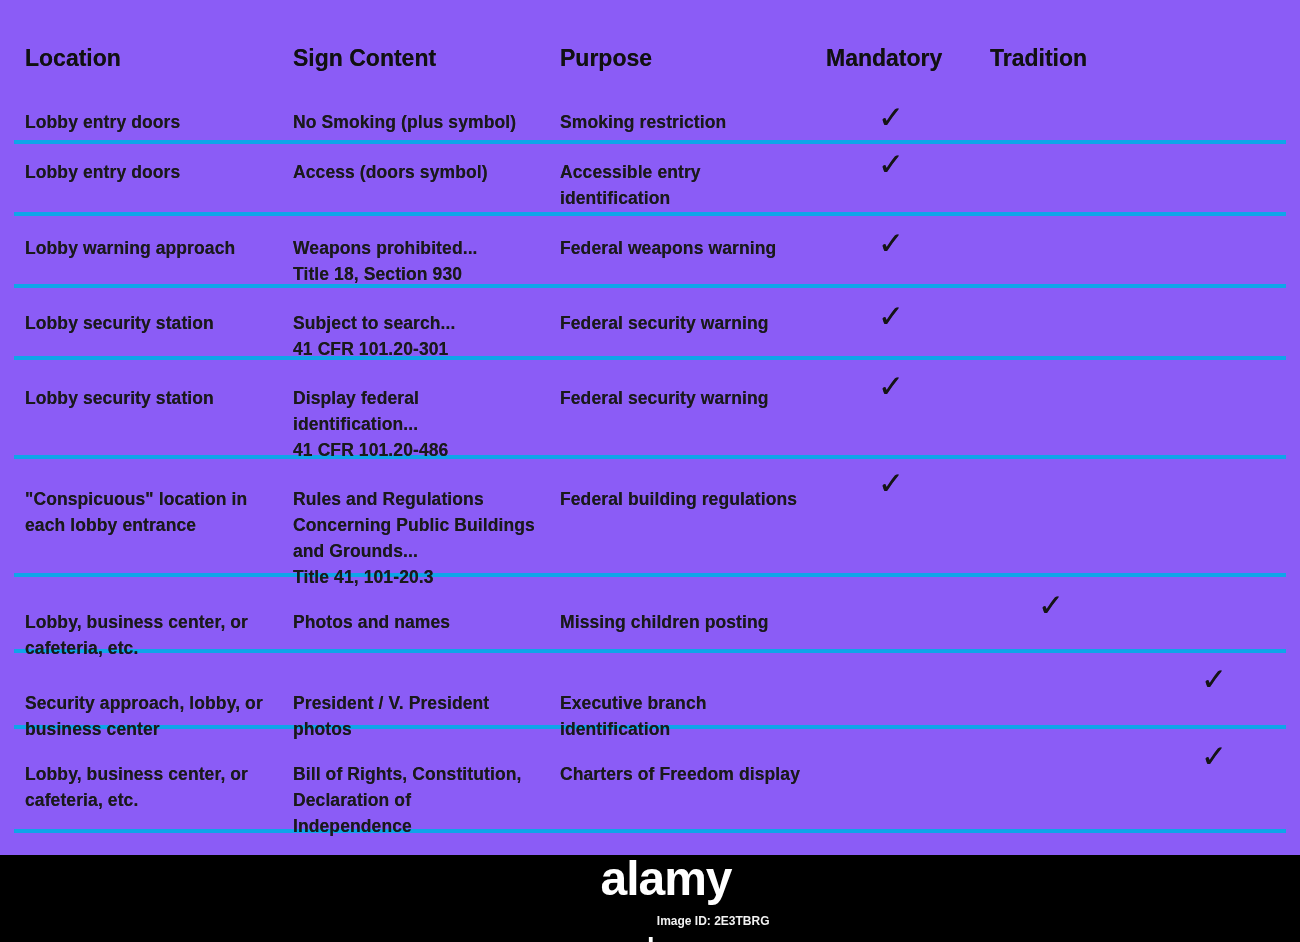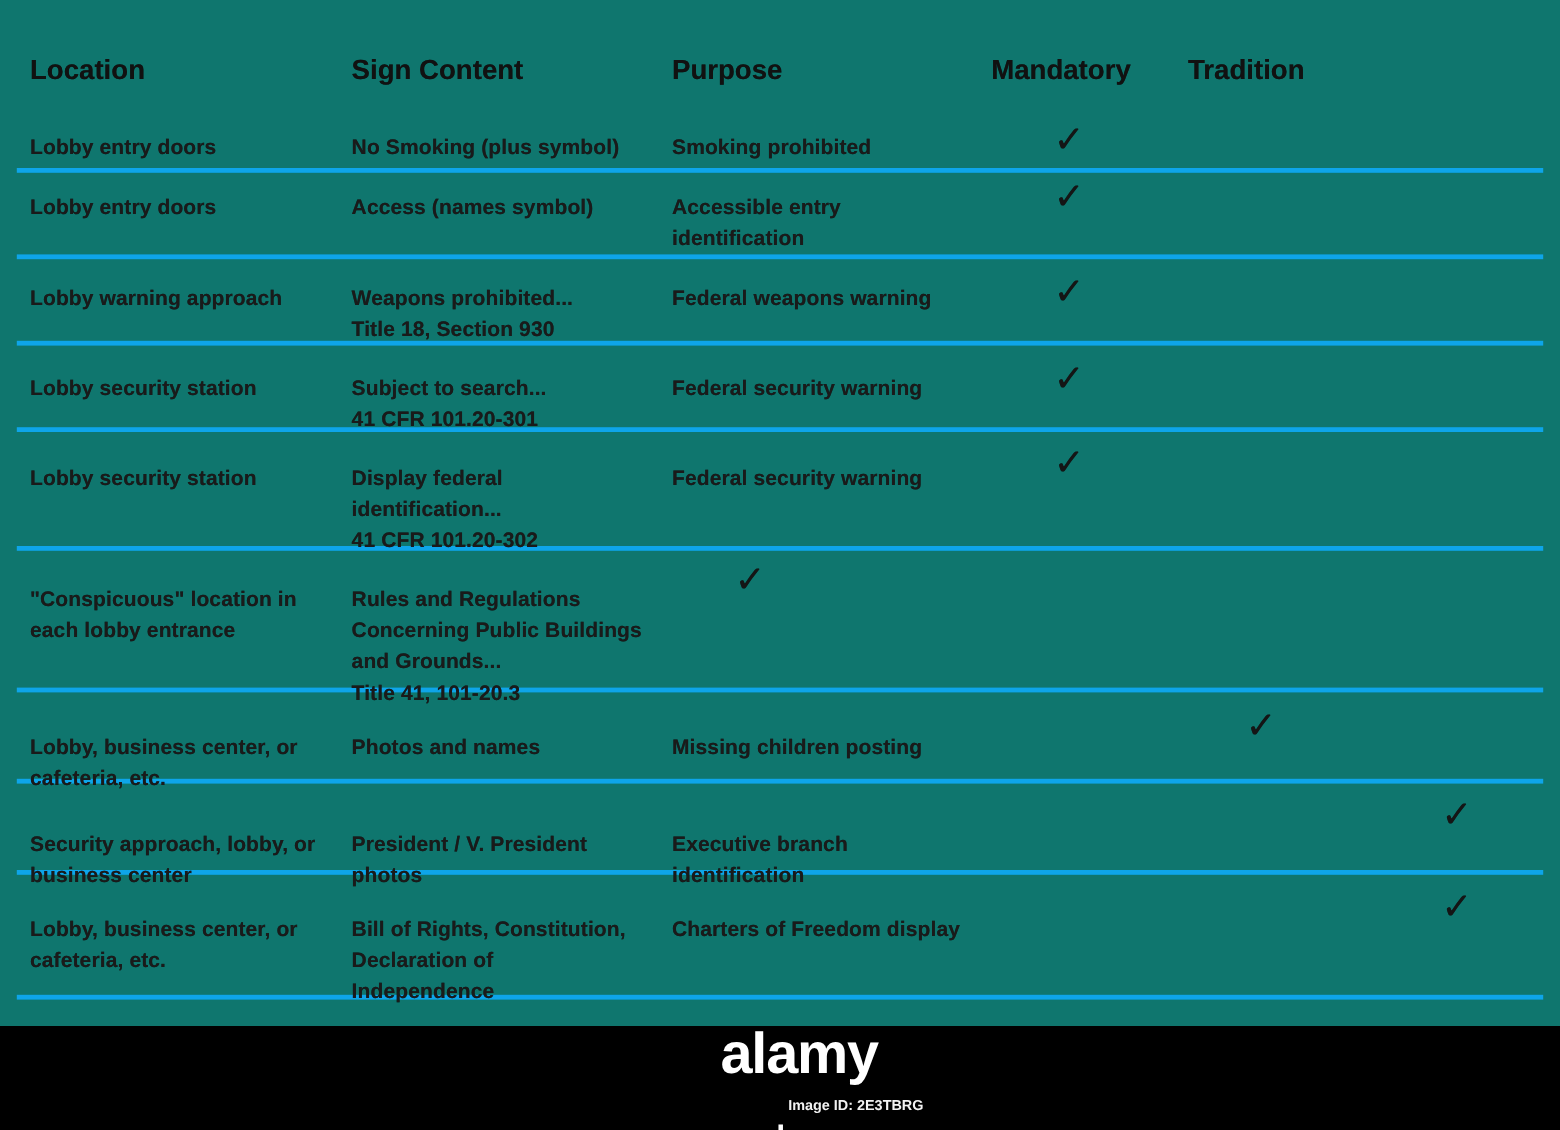"Location" .page { background: #0f766e -> #8b5cf6 }
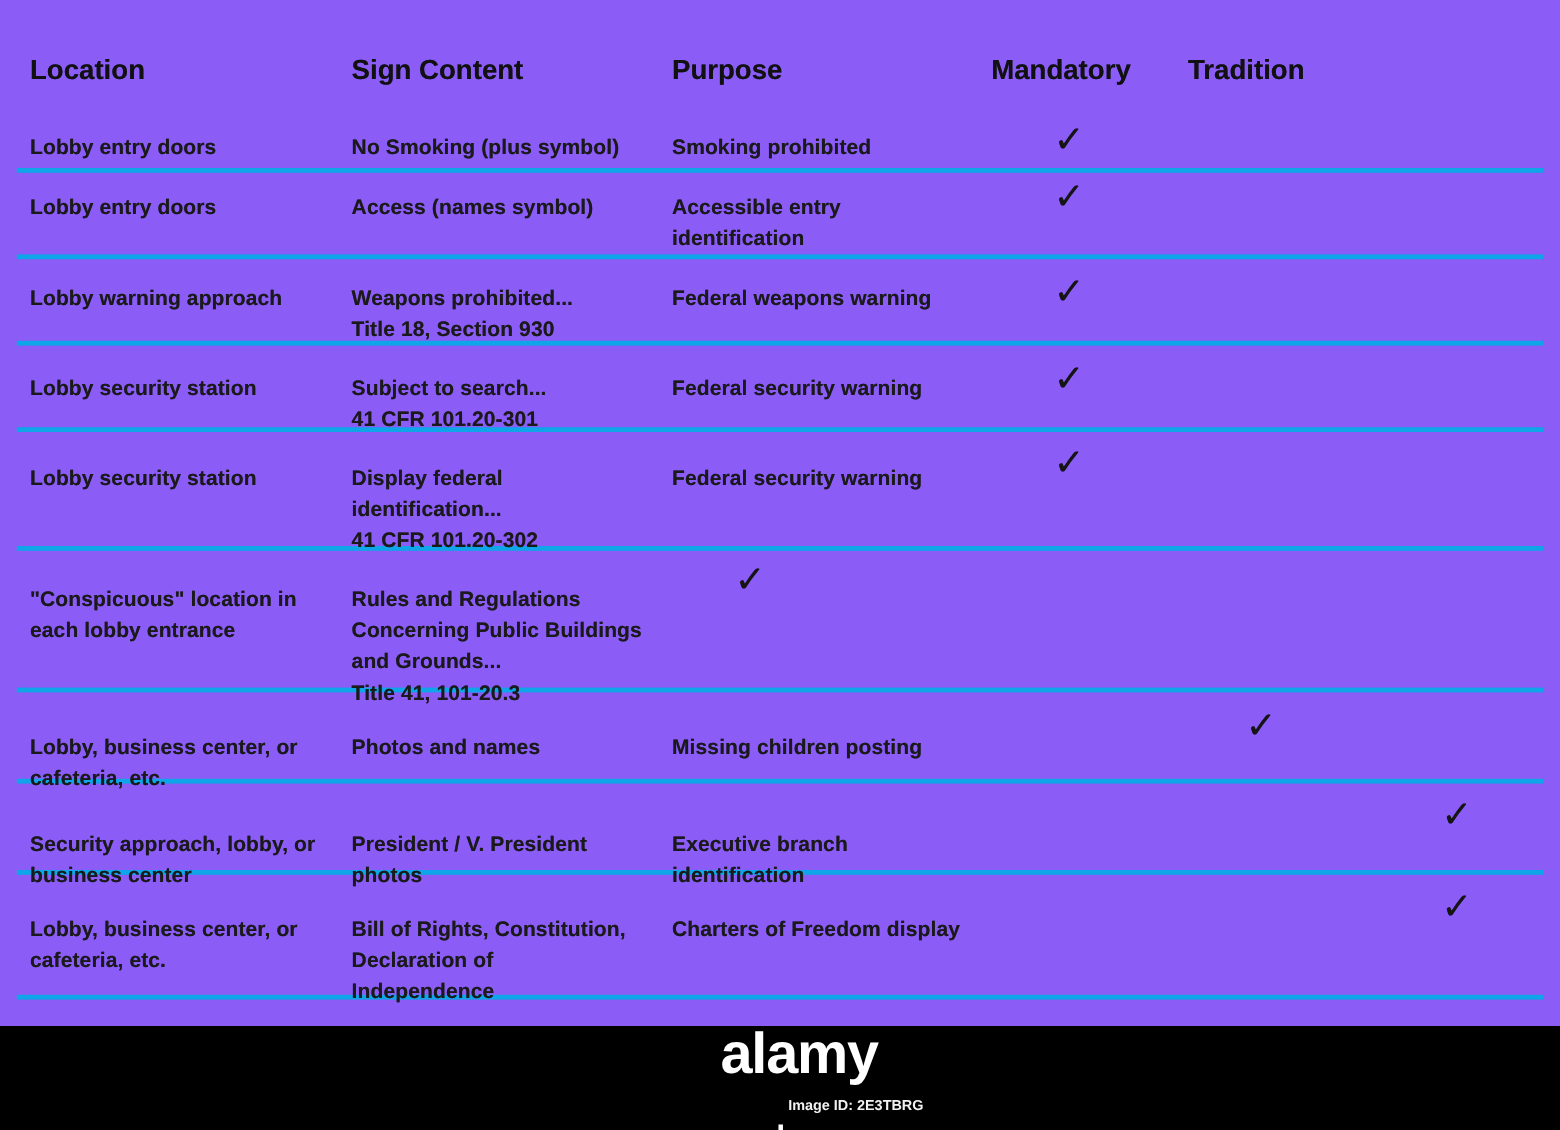"Smoking prohibited" div.cell { text: prohibited -> restriction }
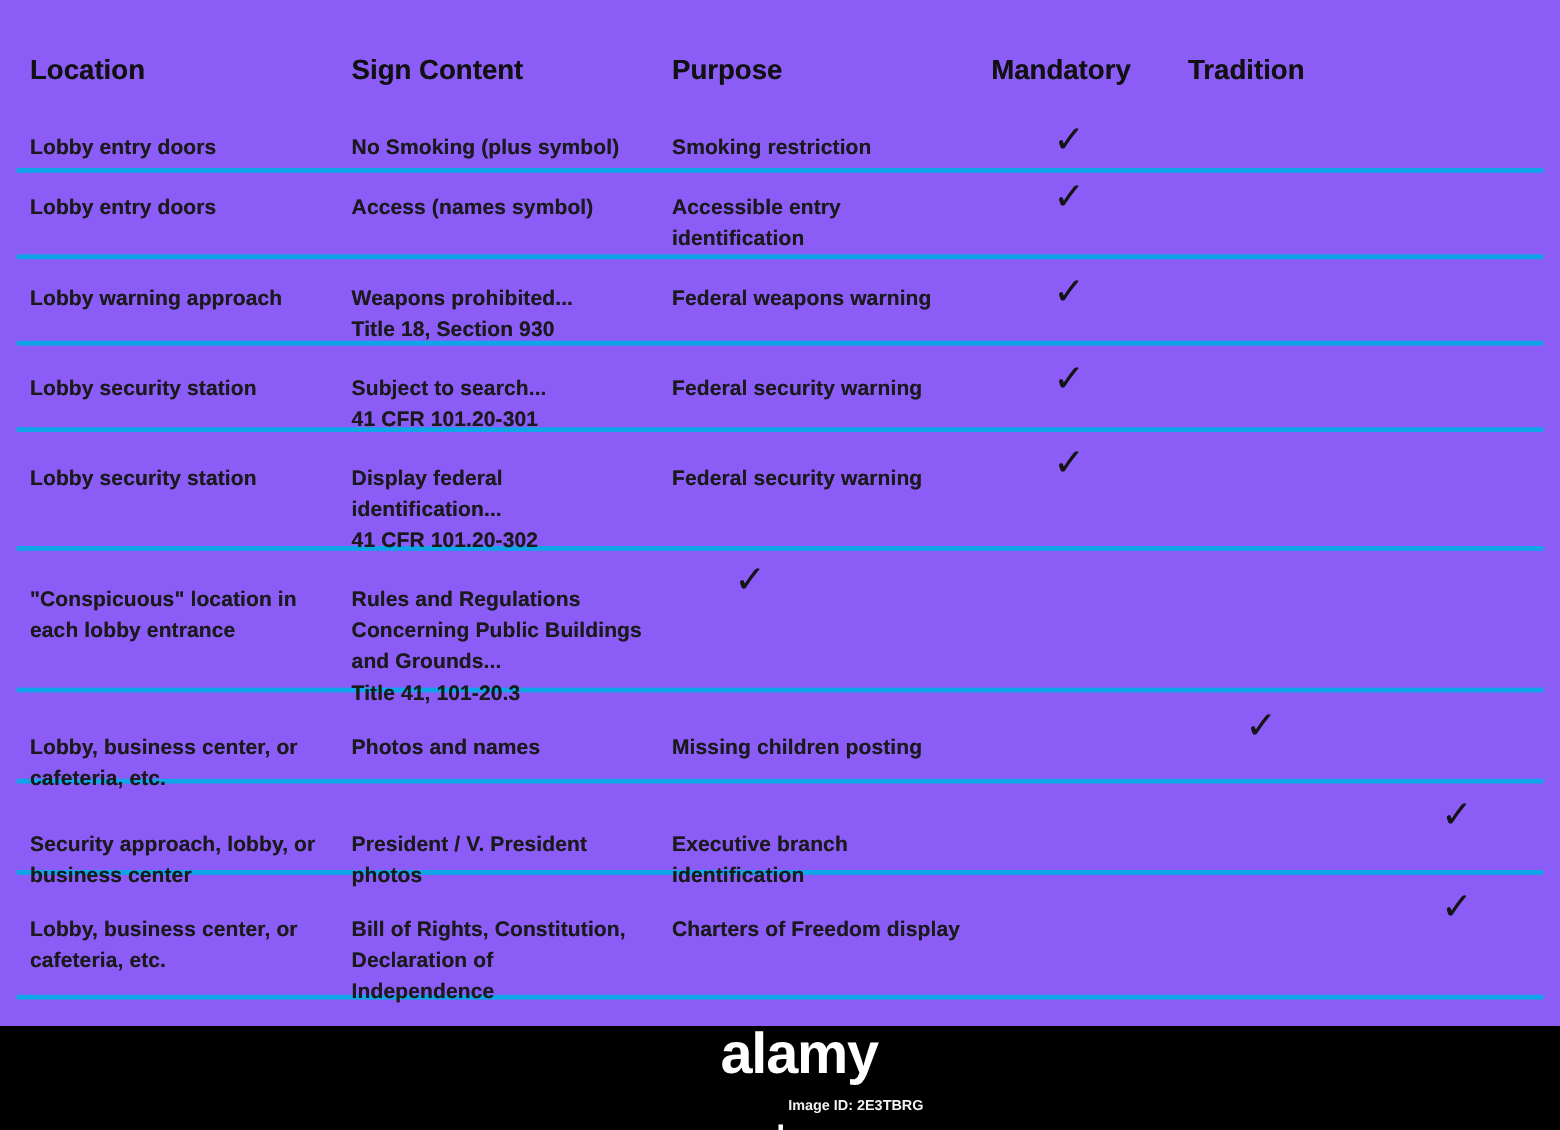"Access (names symbol)" div.cell { text: names -> doors }
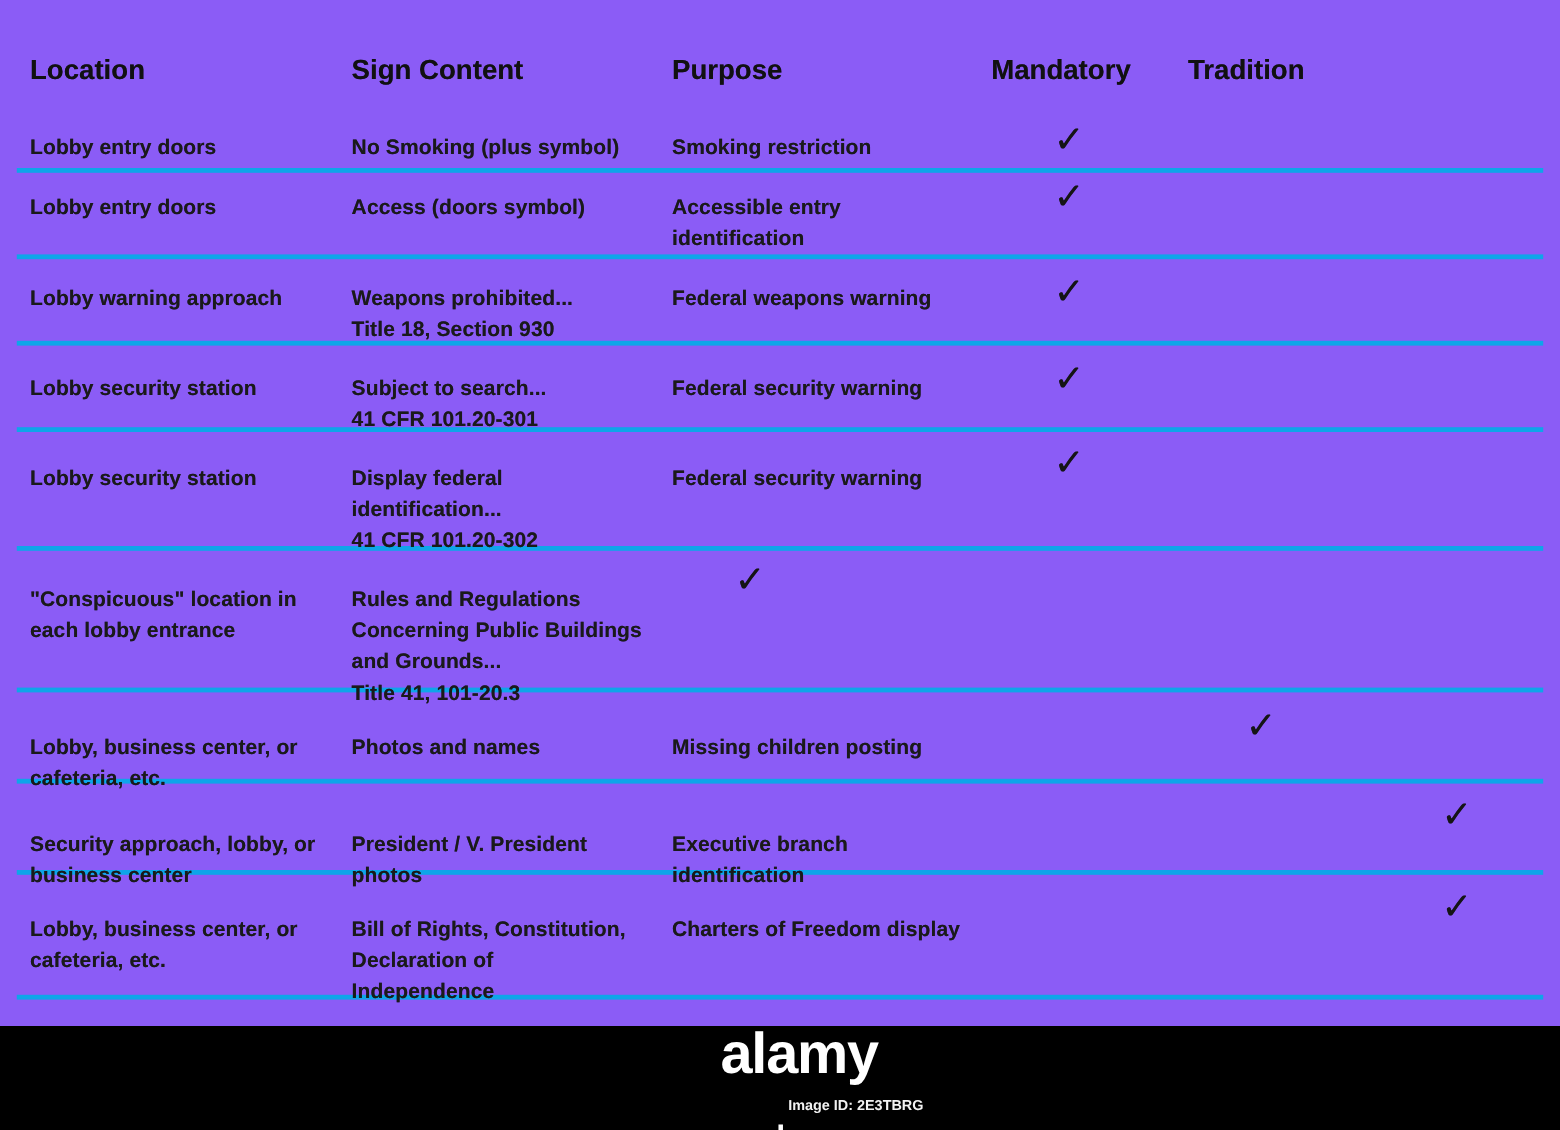"Display federal" div.cell { text: 101.20-302 -> 101.20-486 }
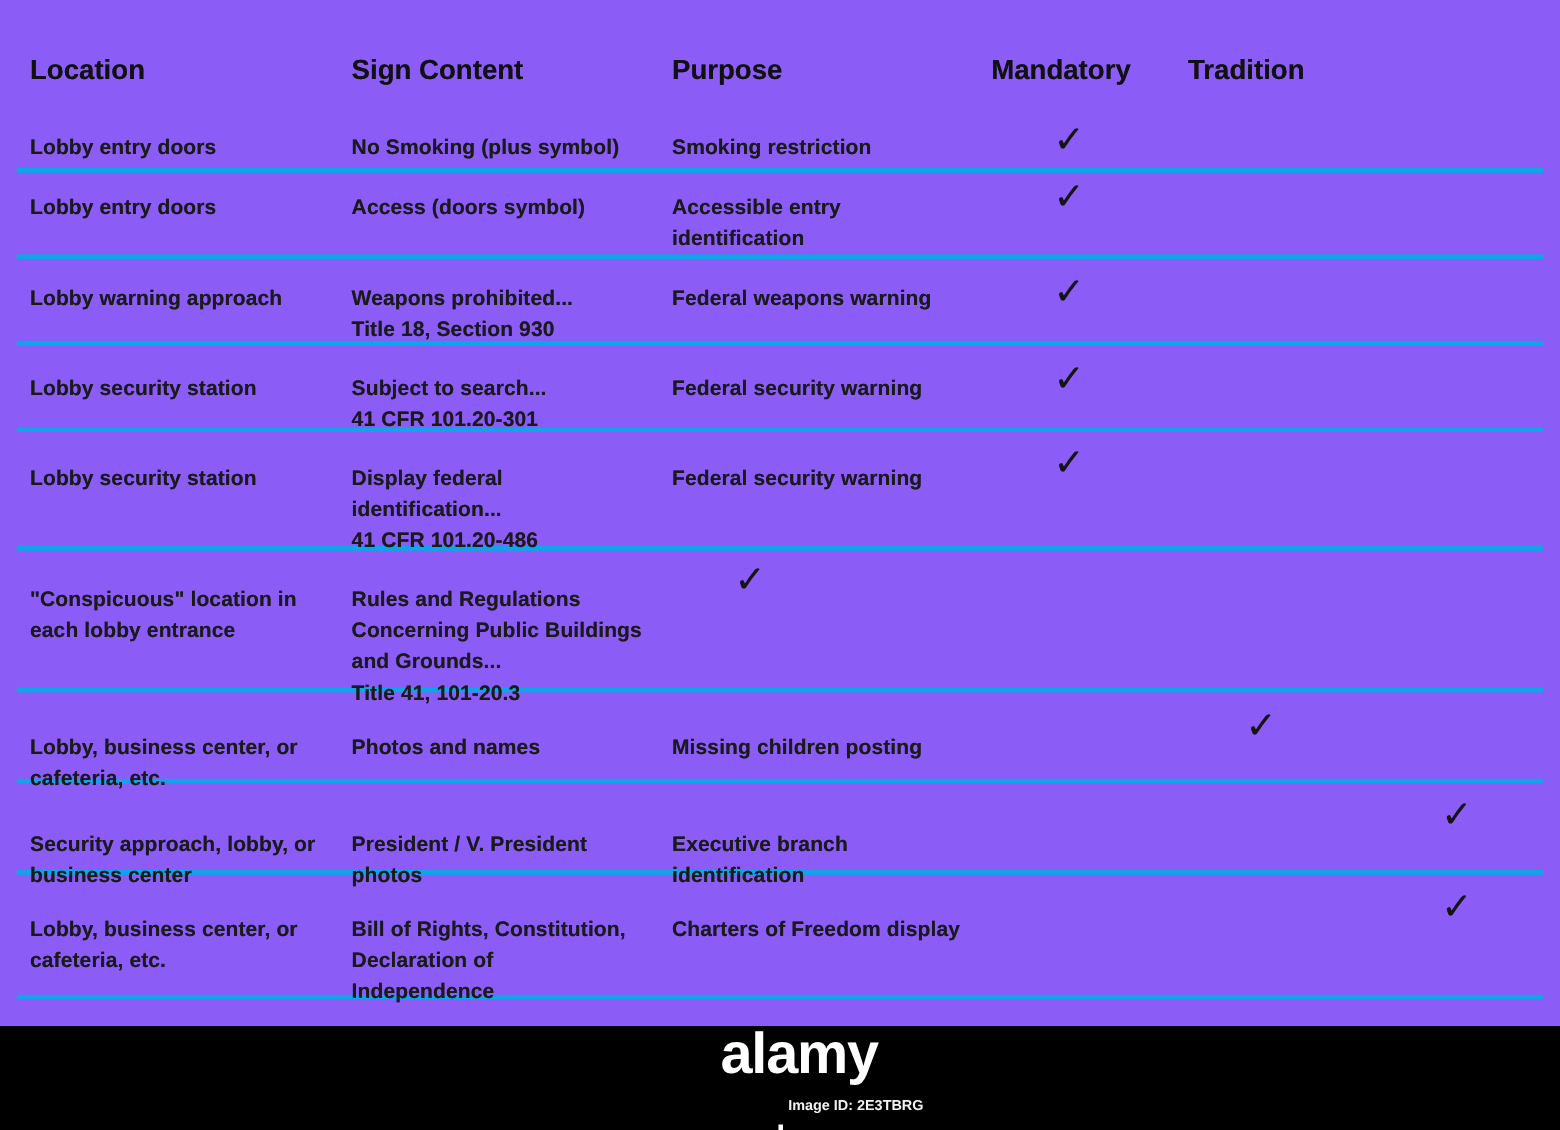"Federal building regulations" div.cell { html: none -> <div>Federal building regulations</div> }
